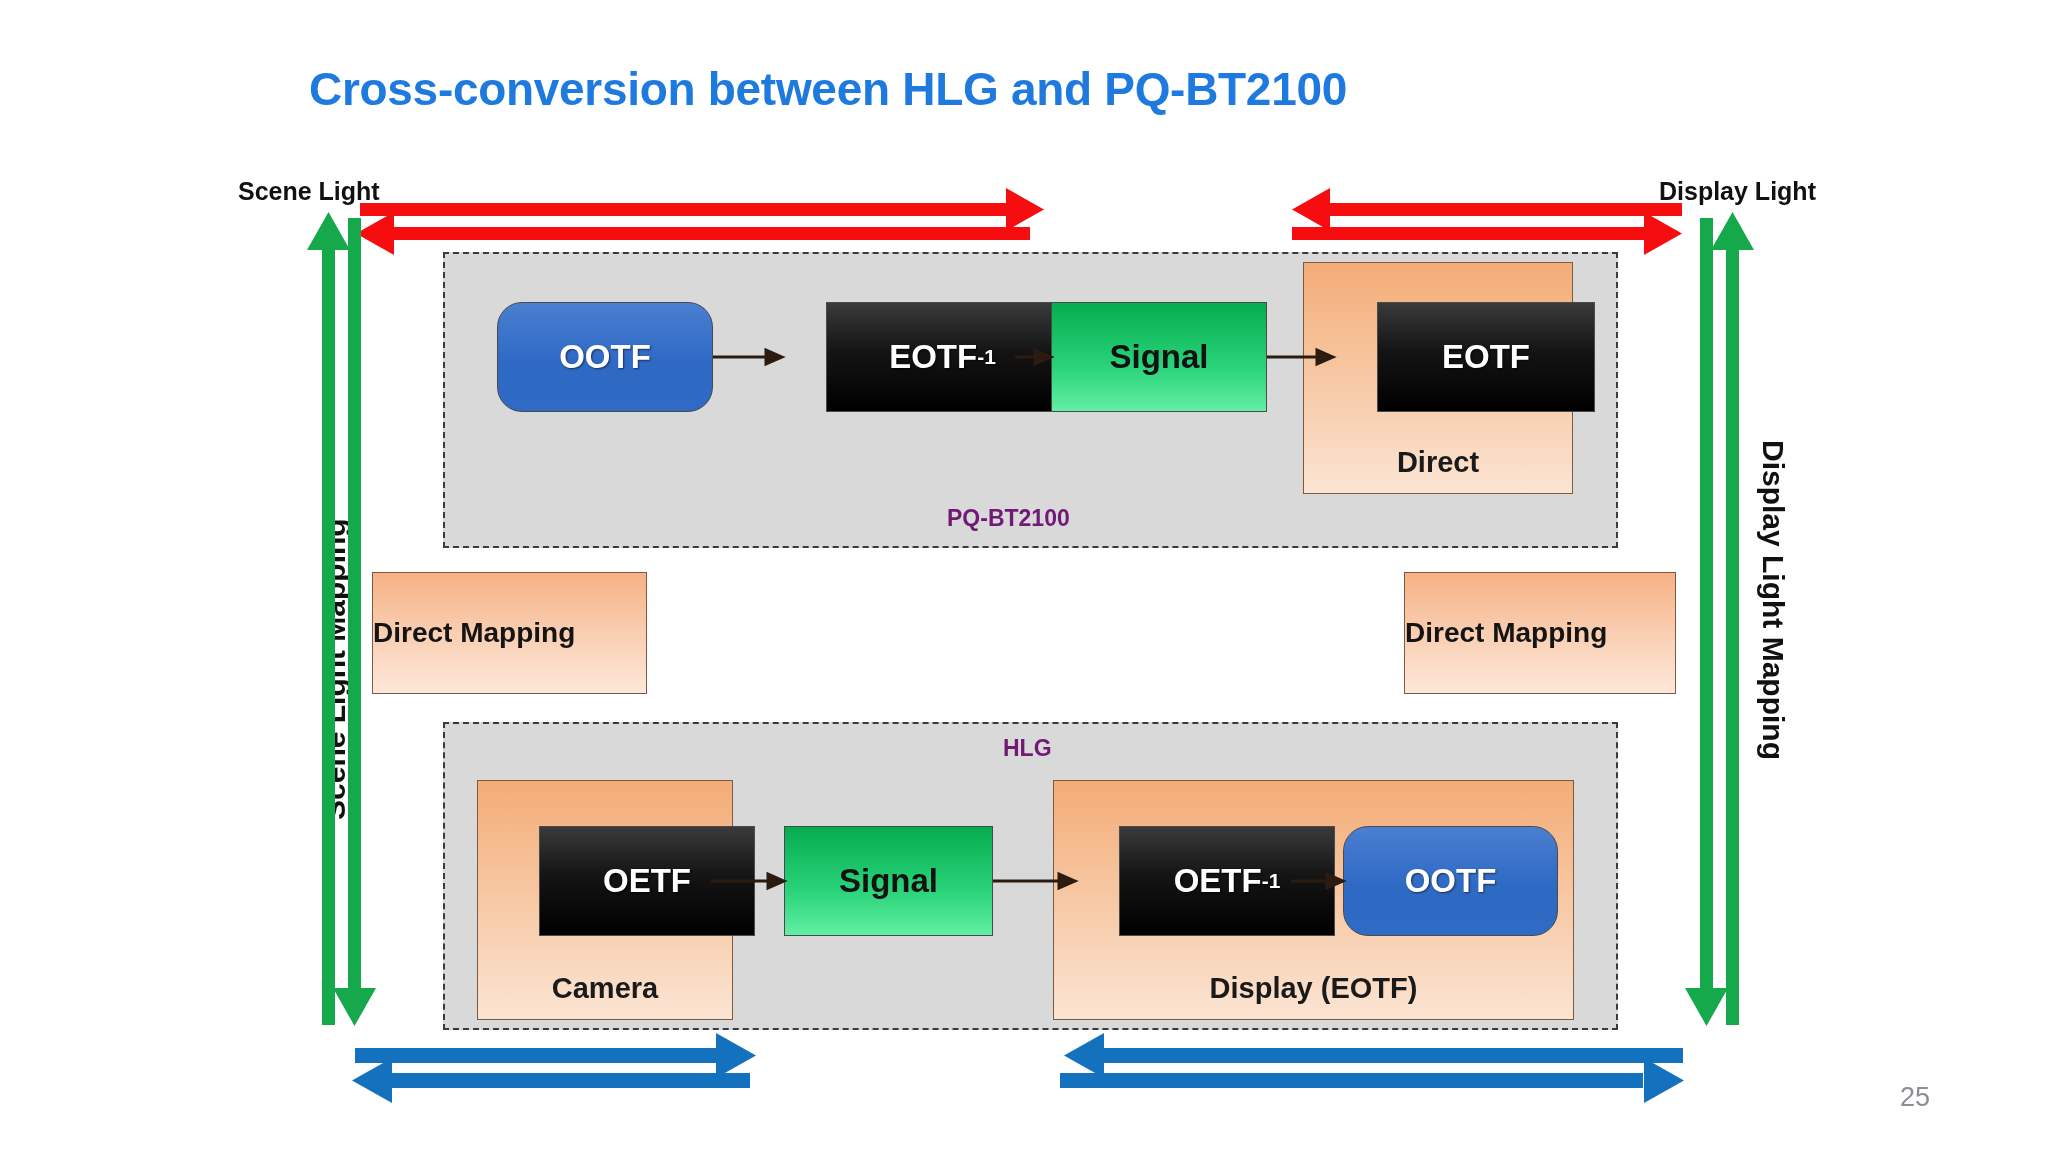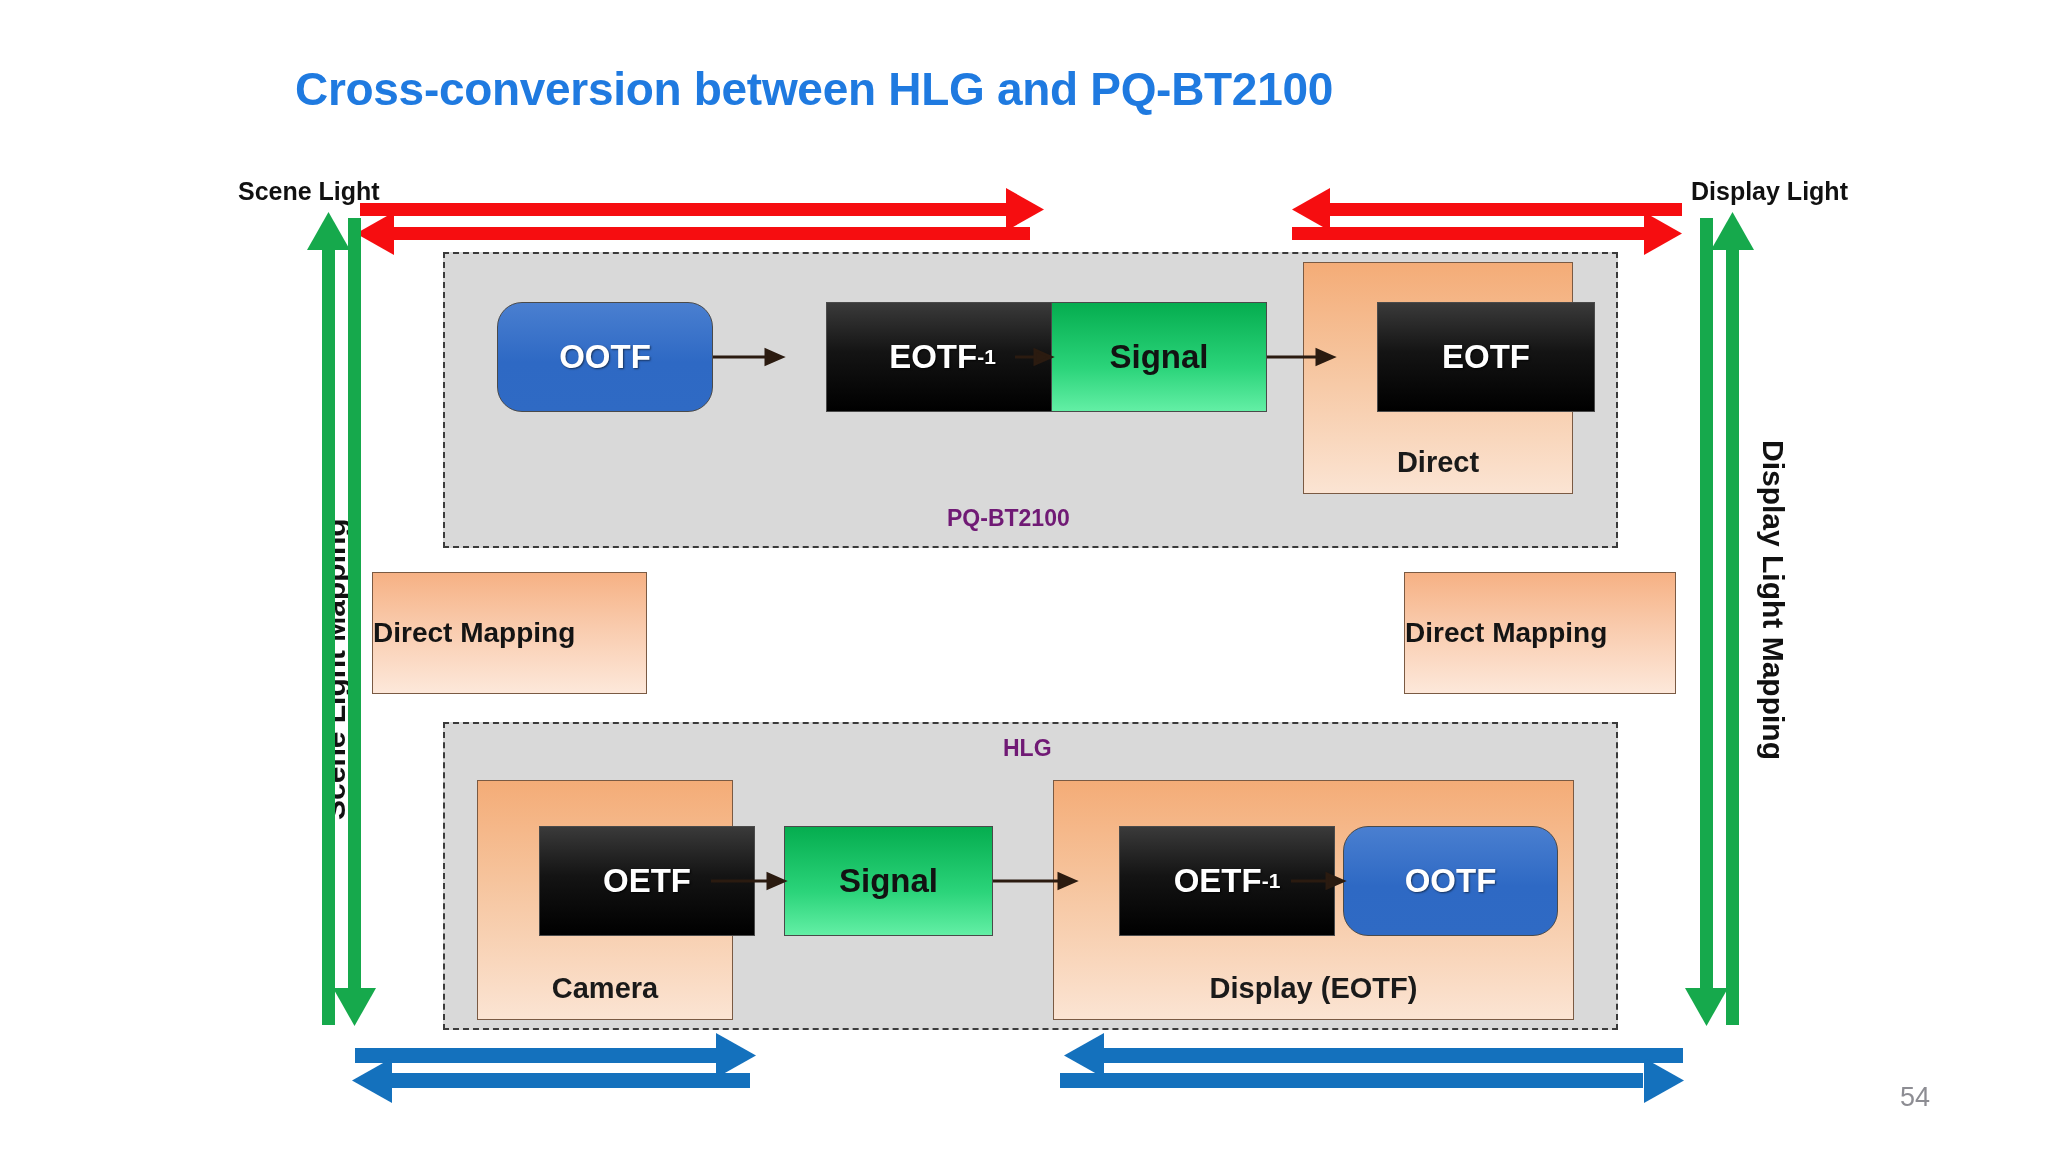"Cross-conversion between HLG and" .slide-title { padding-left: none -> 14px }
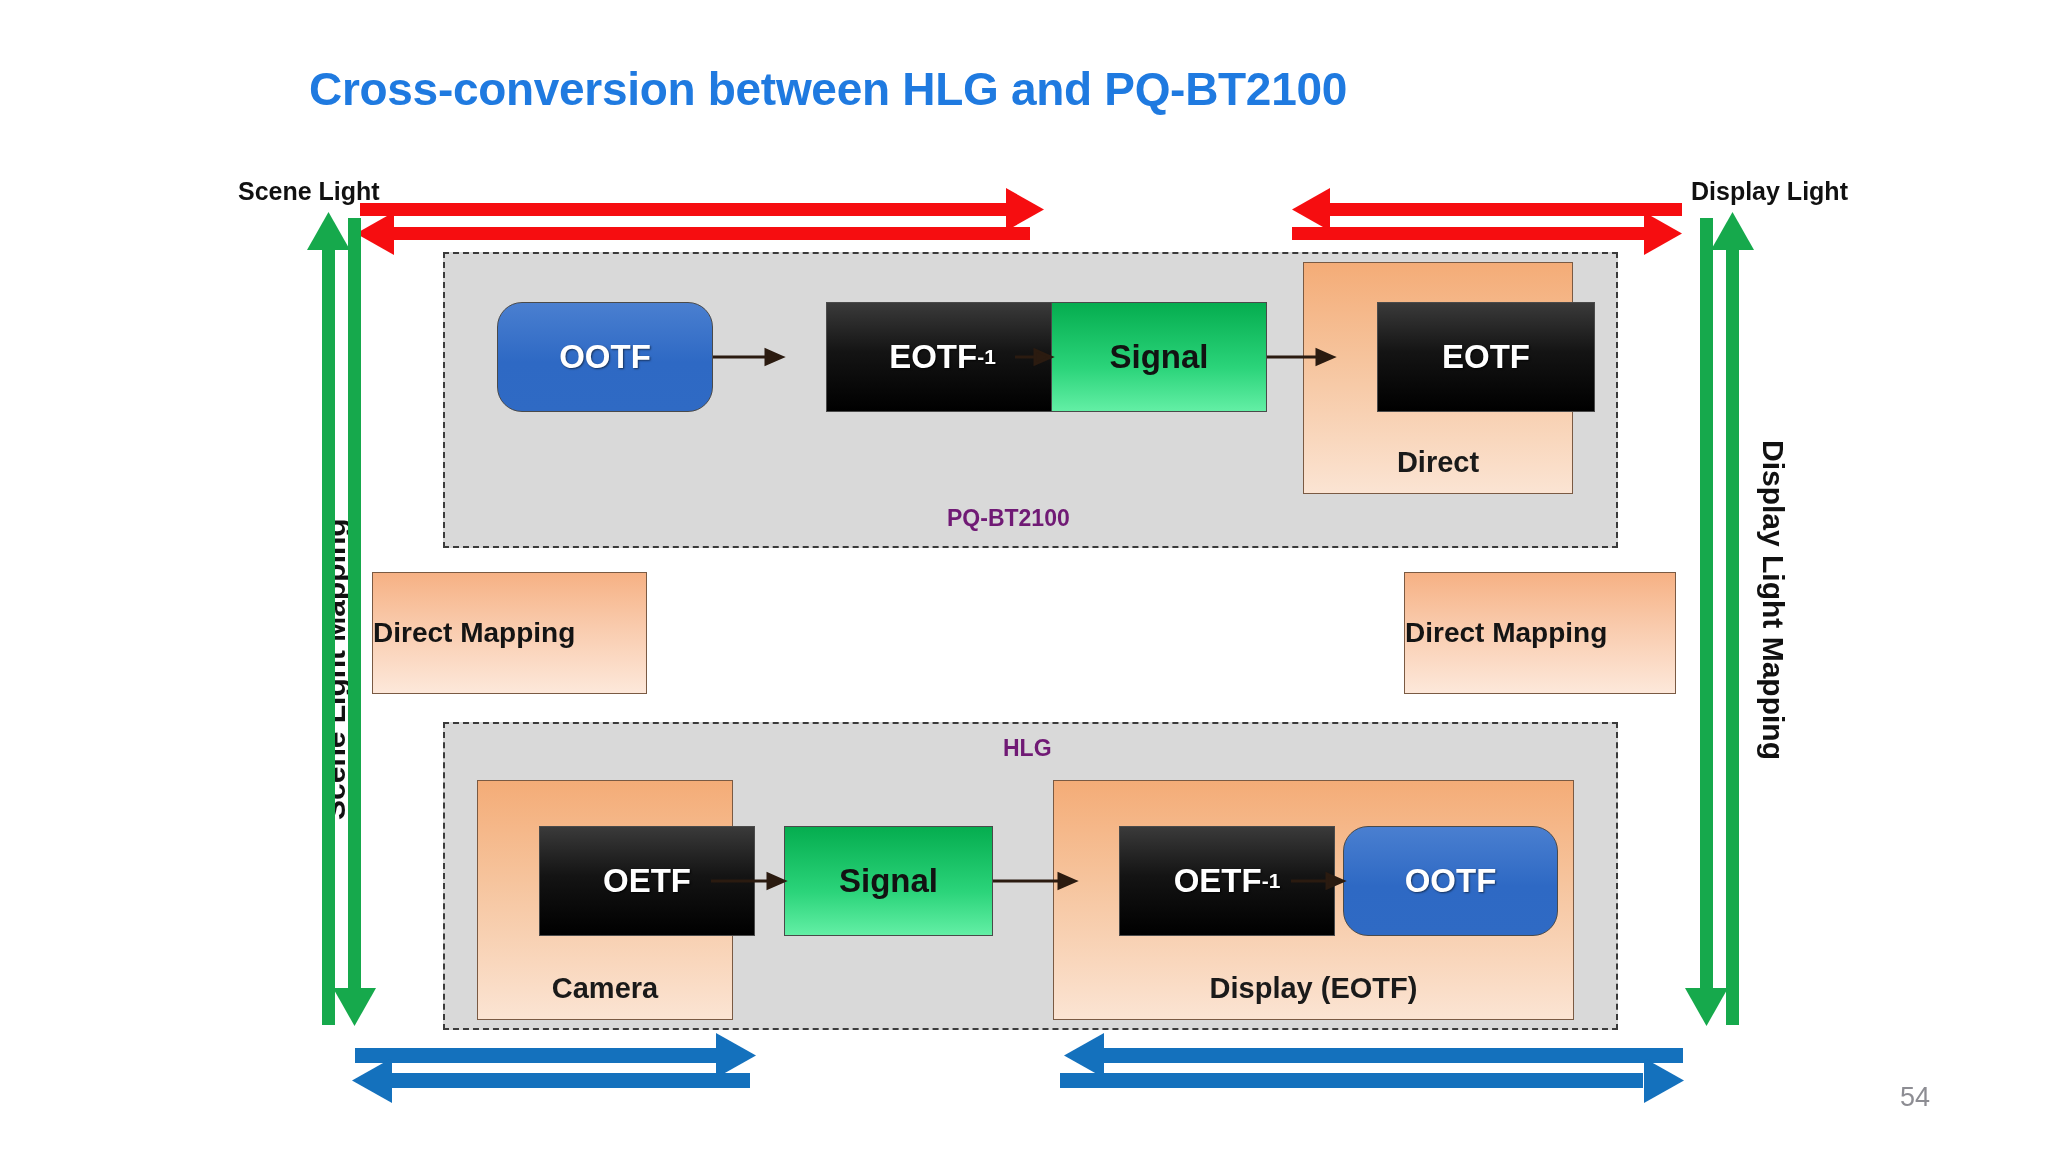"Display Light" #display-light-label { margin-left: 32px -> none }
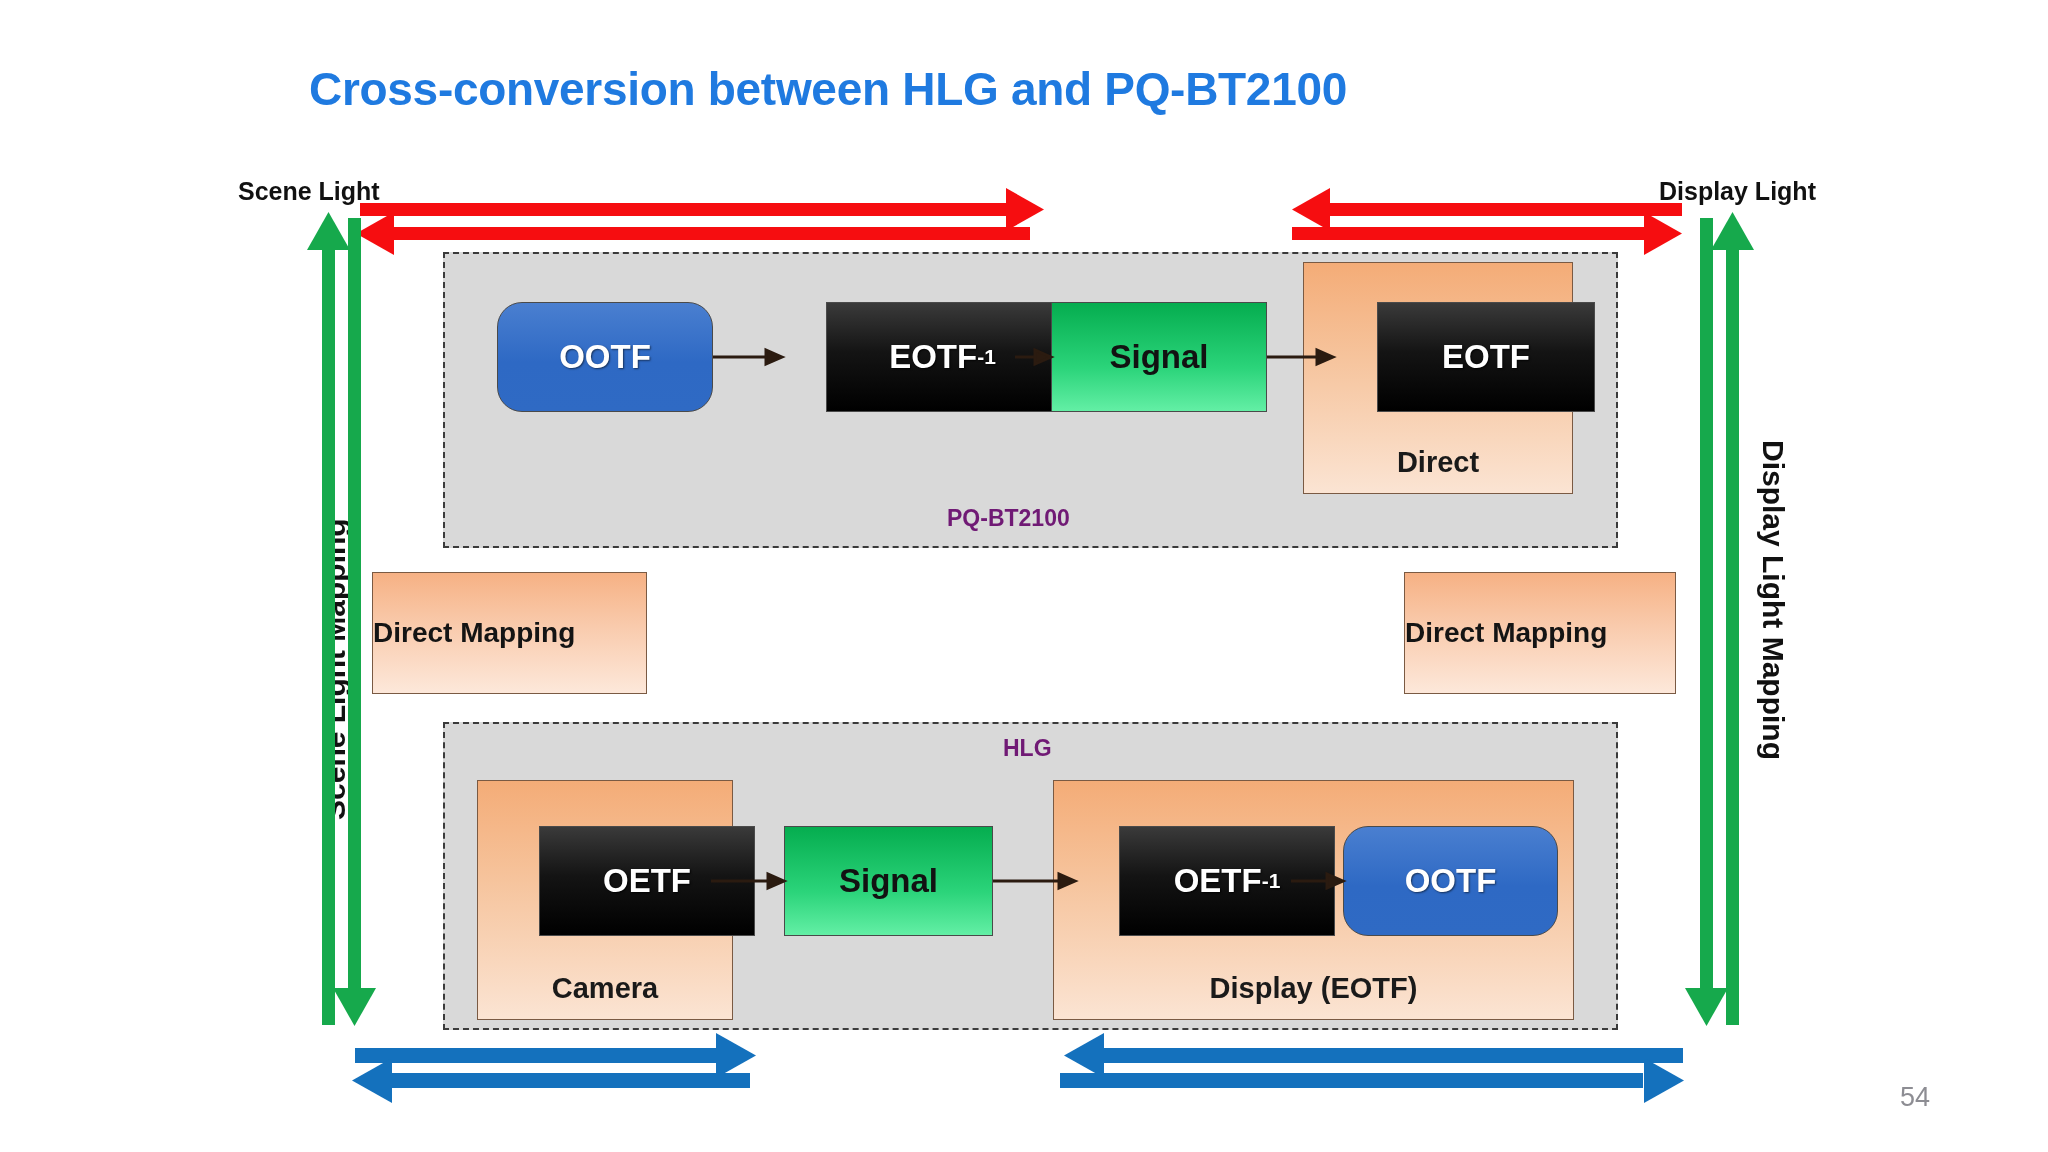"54" div { text: 54 -> 25 }
